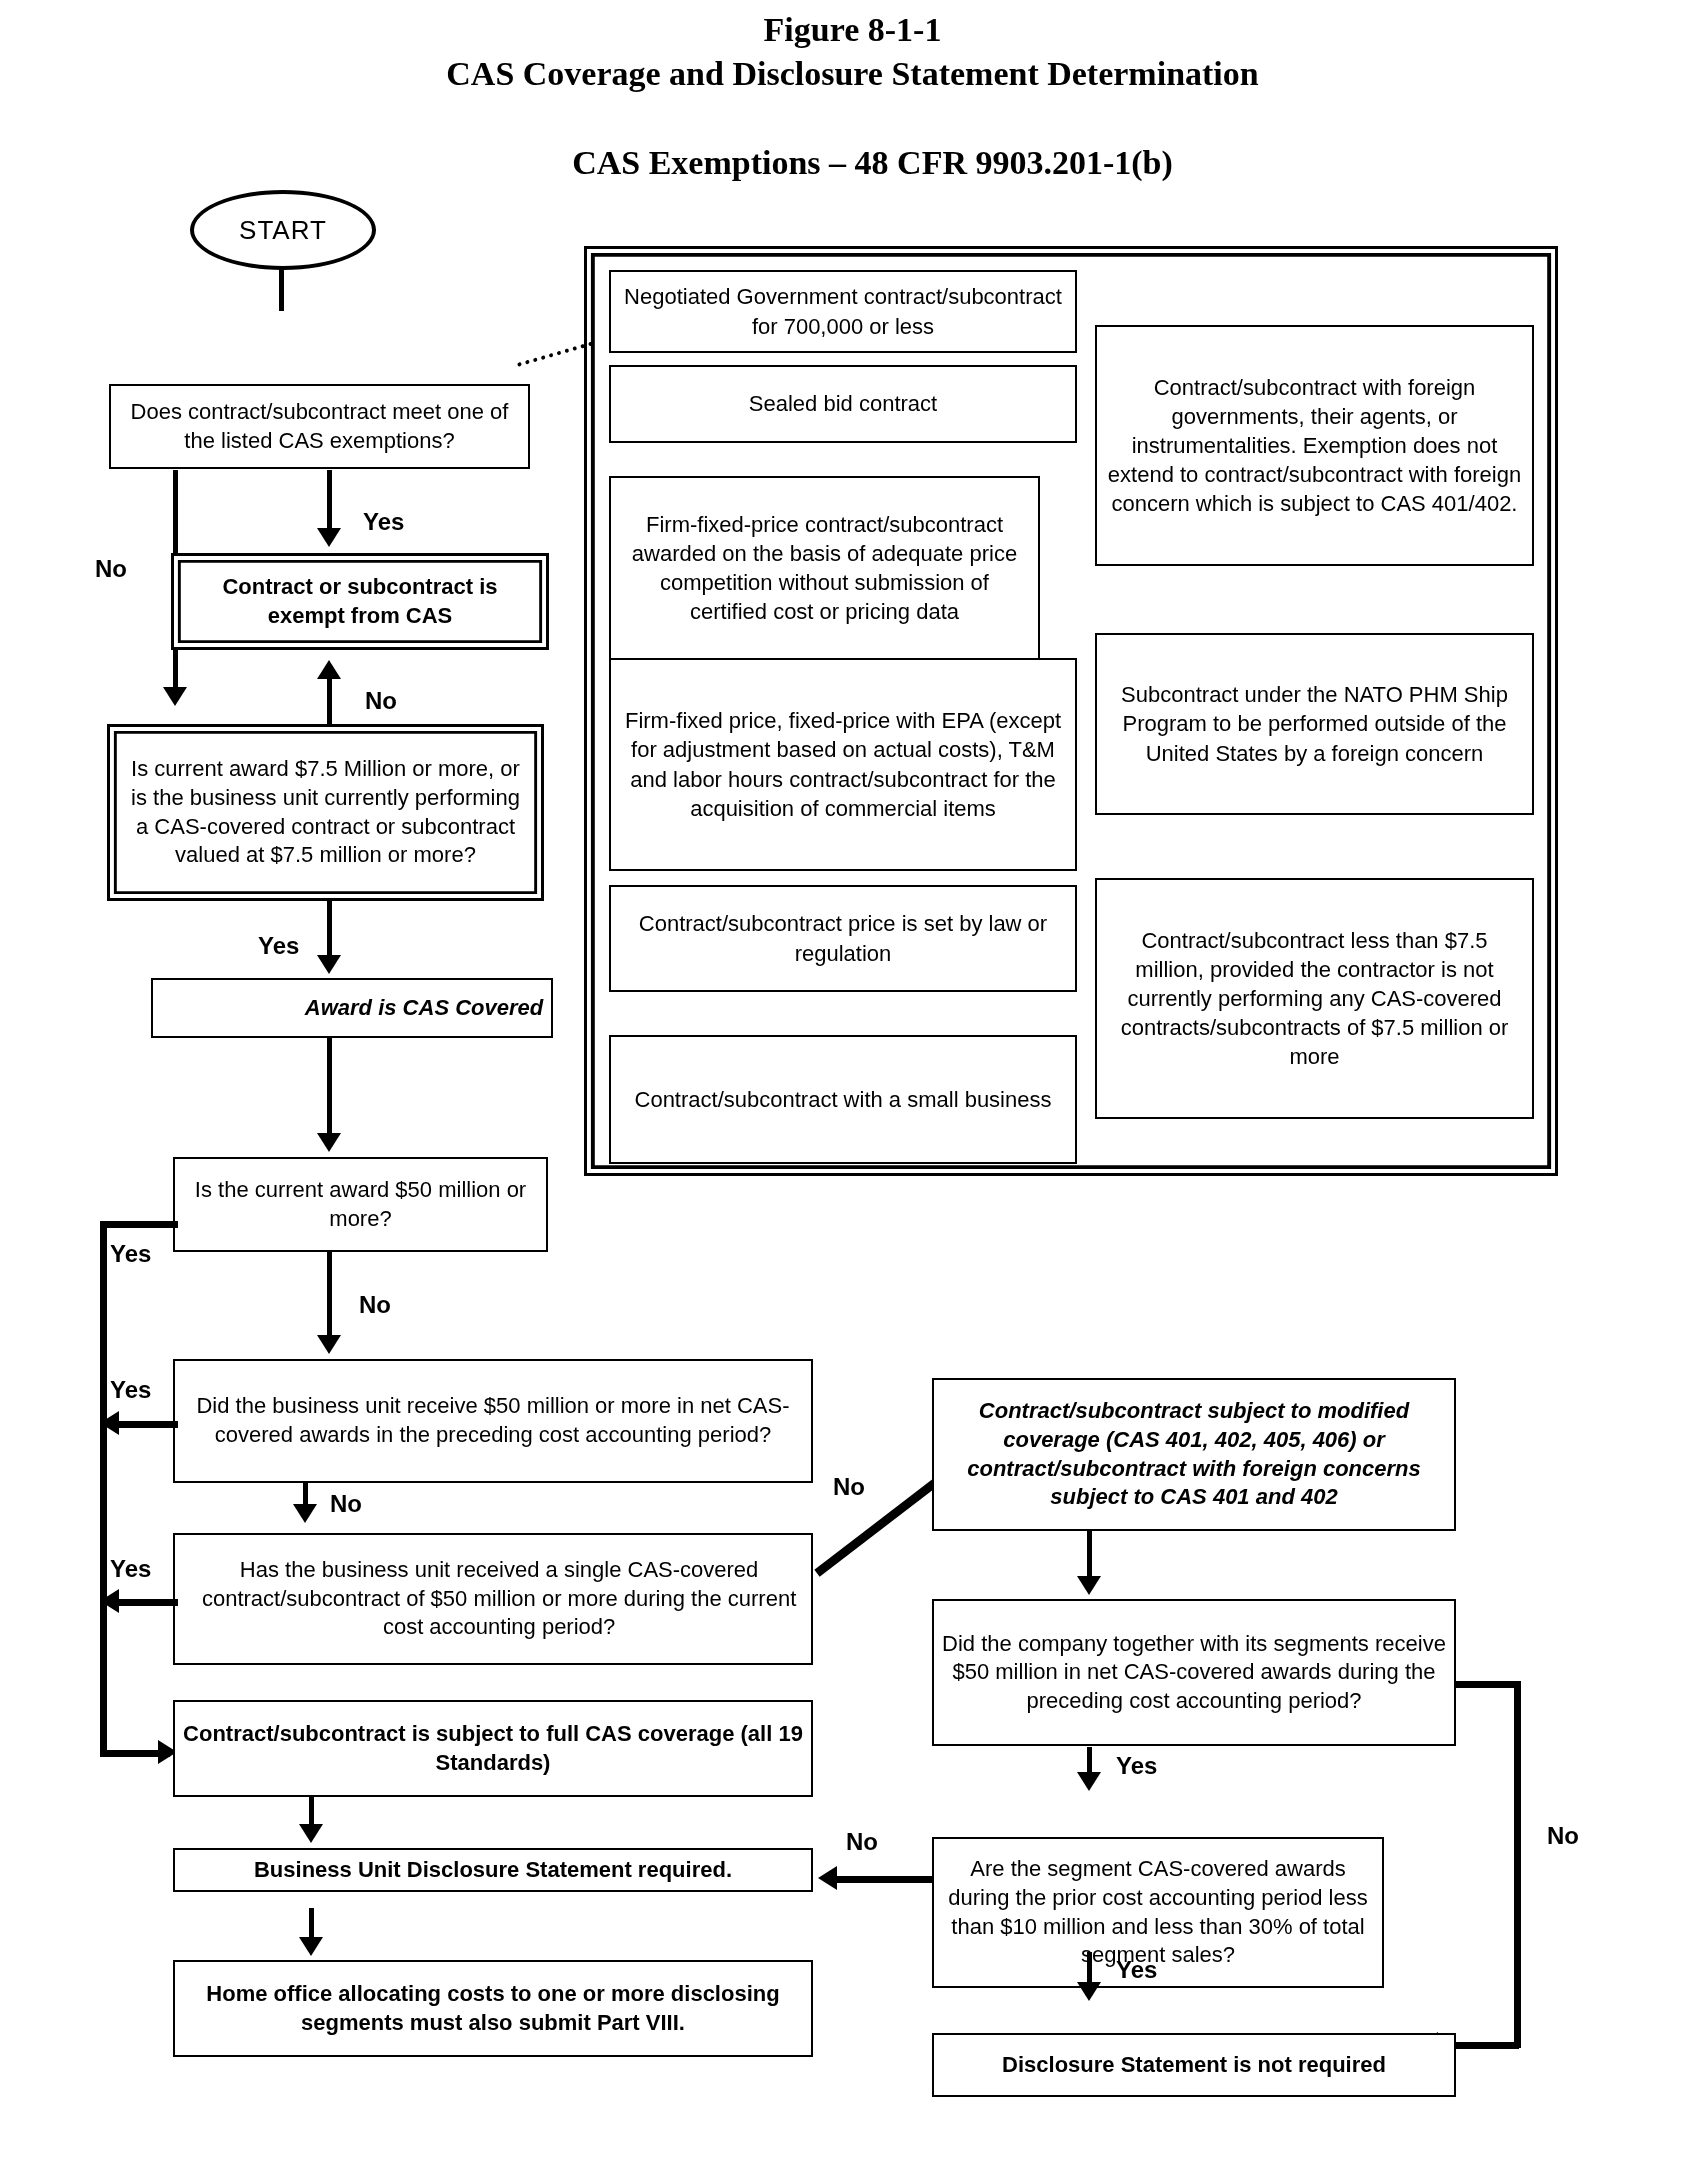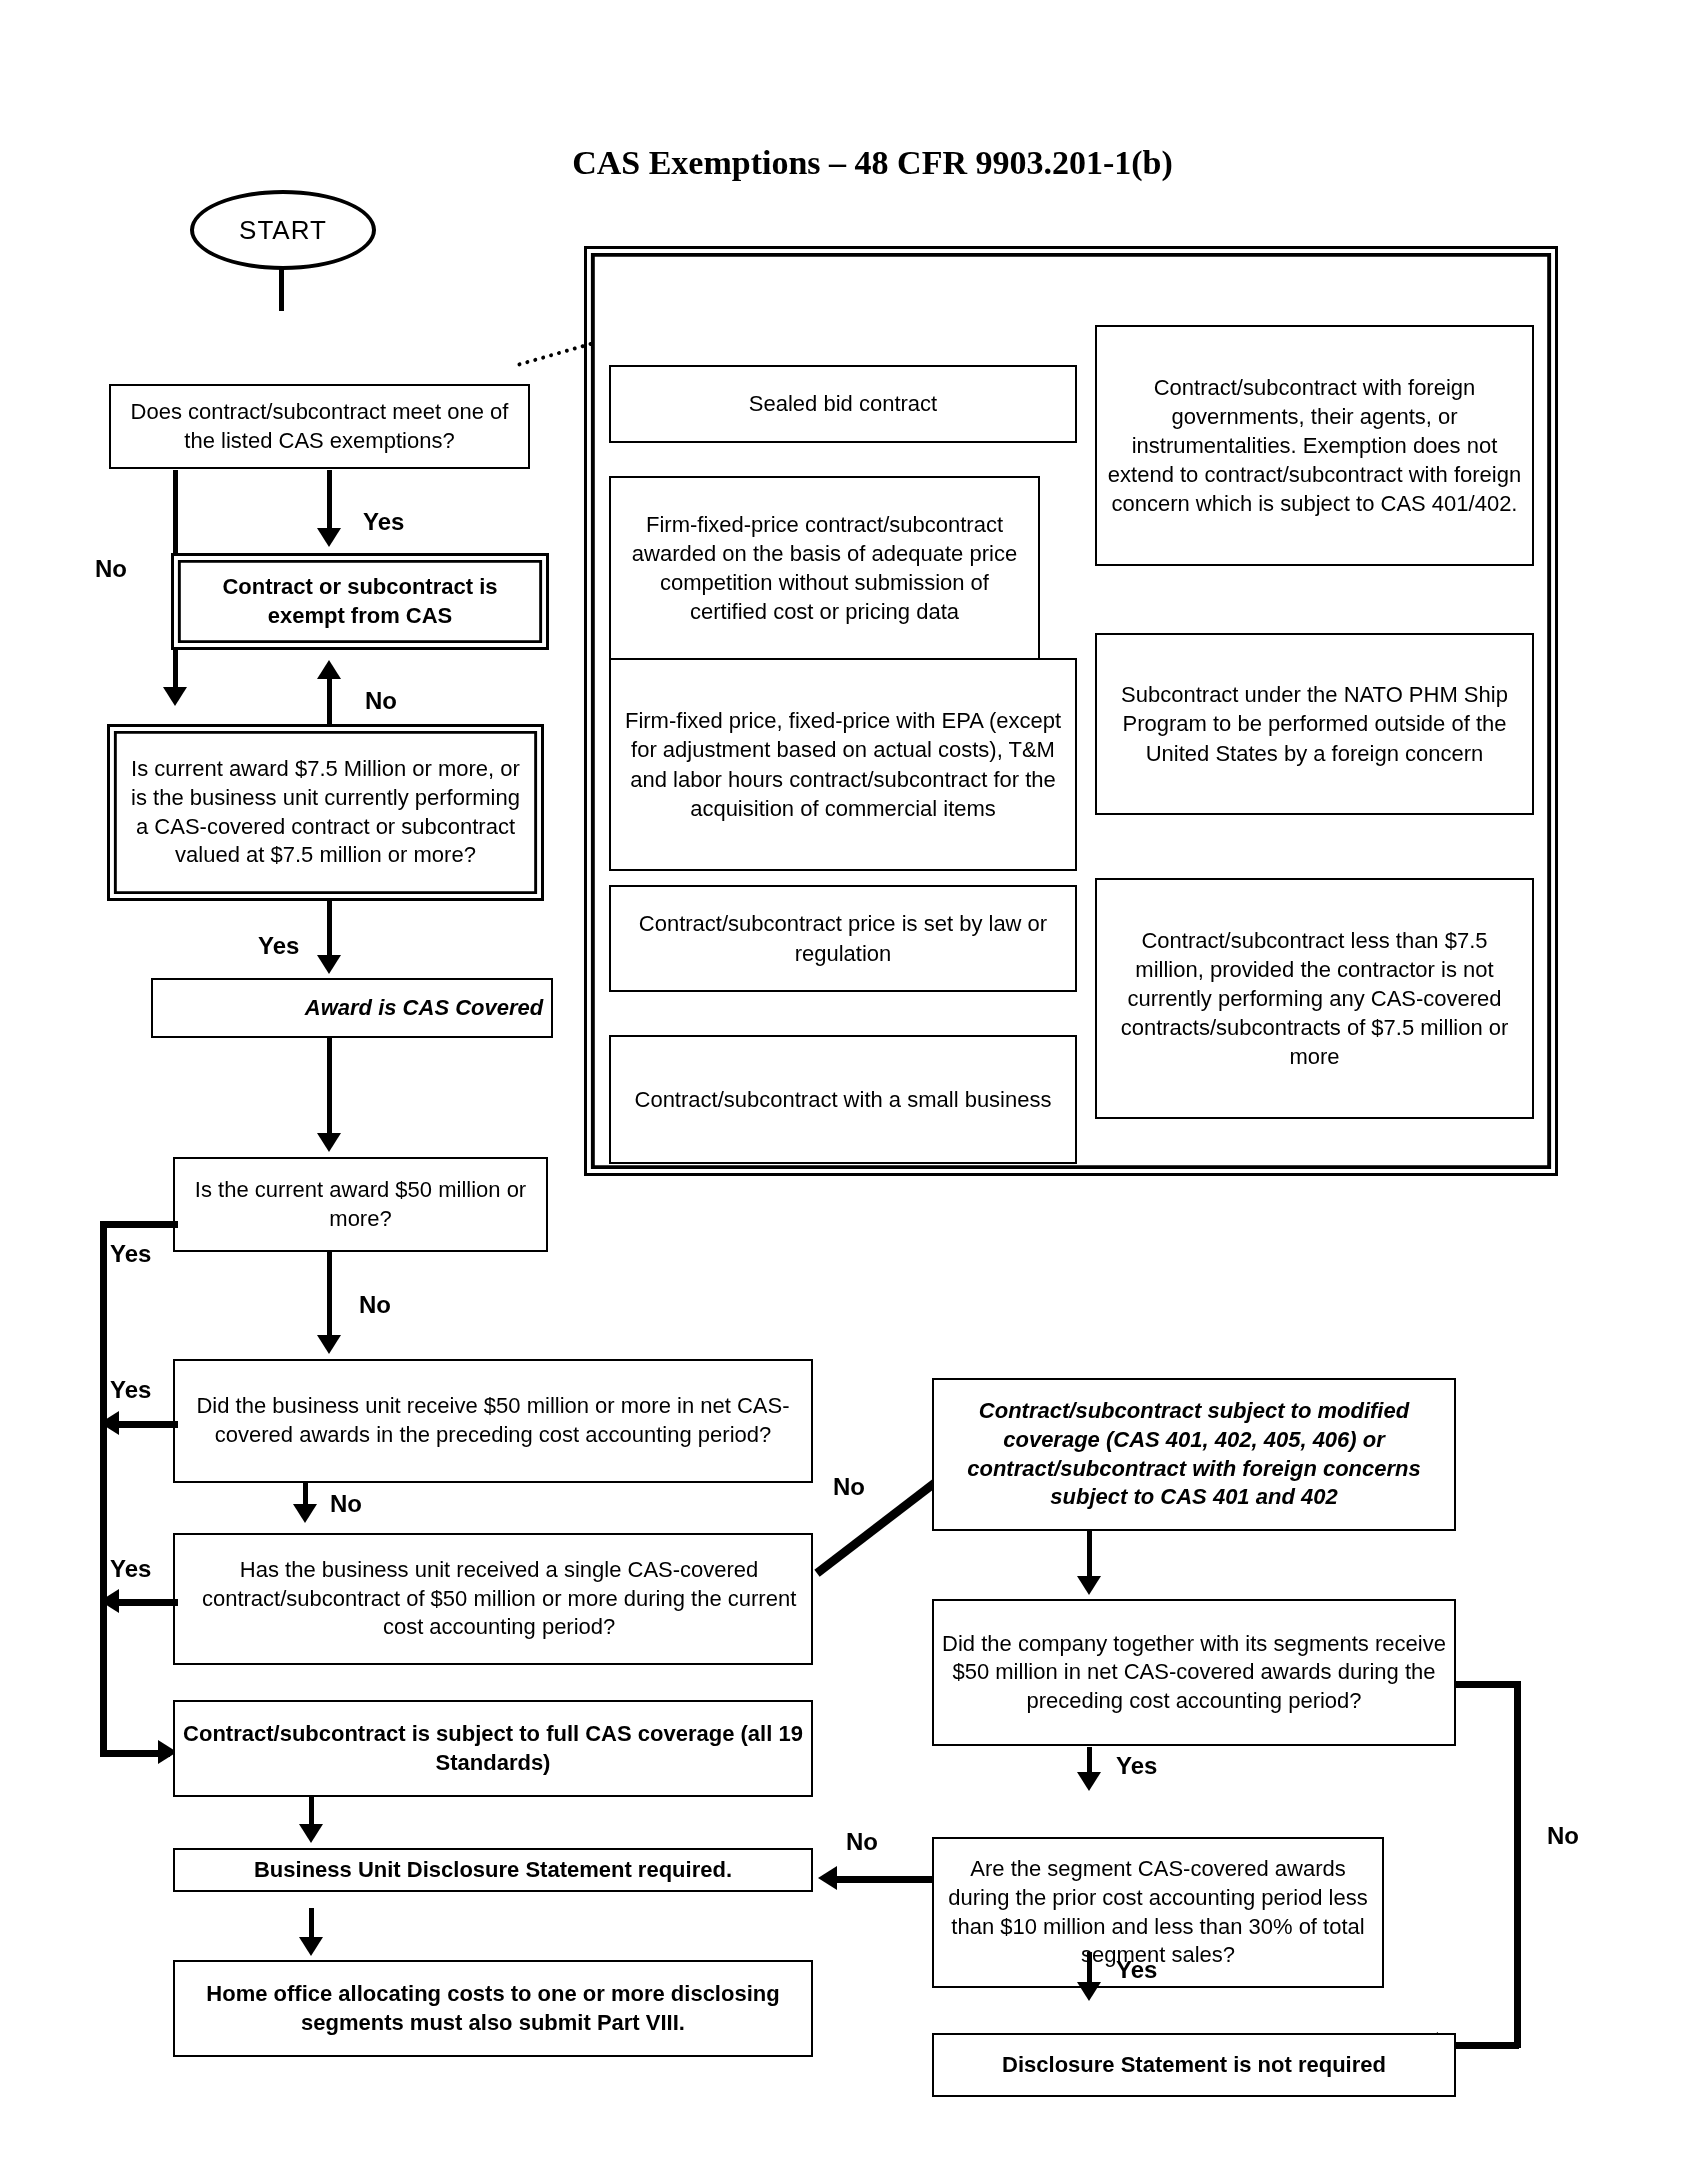"Figure 8-1-1" div.title-block { html: none -> <div> <div>Figure 8-1-1</div> <div>CAS Coverage and Disclosure Statement Determination</div> </div> }
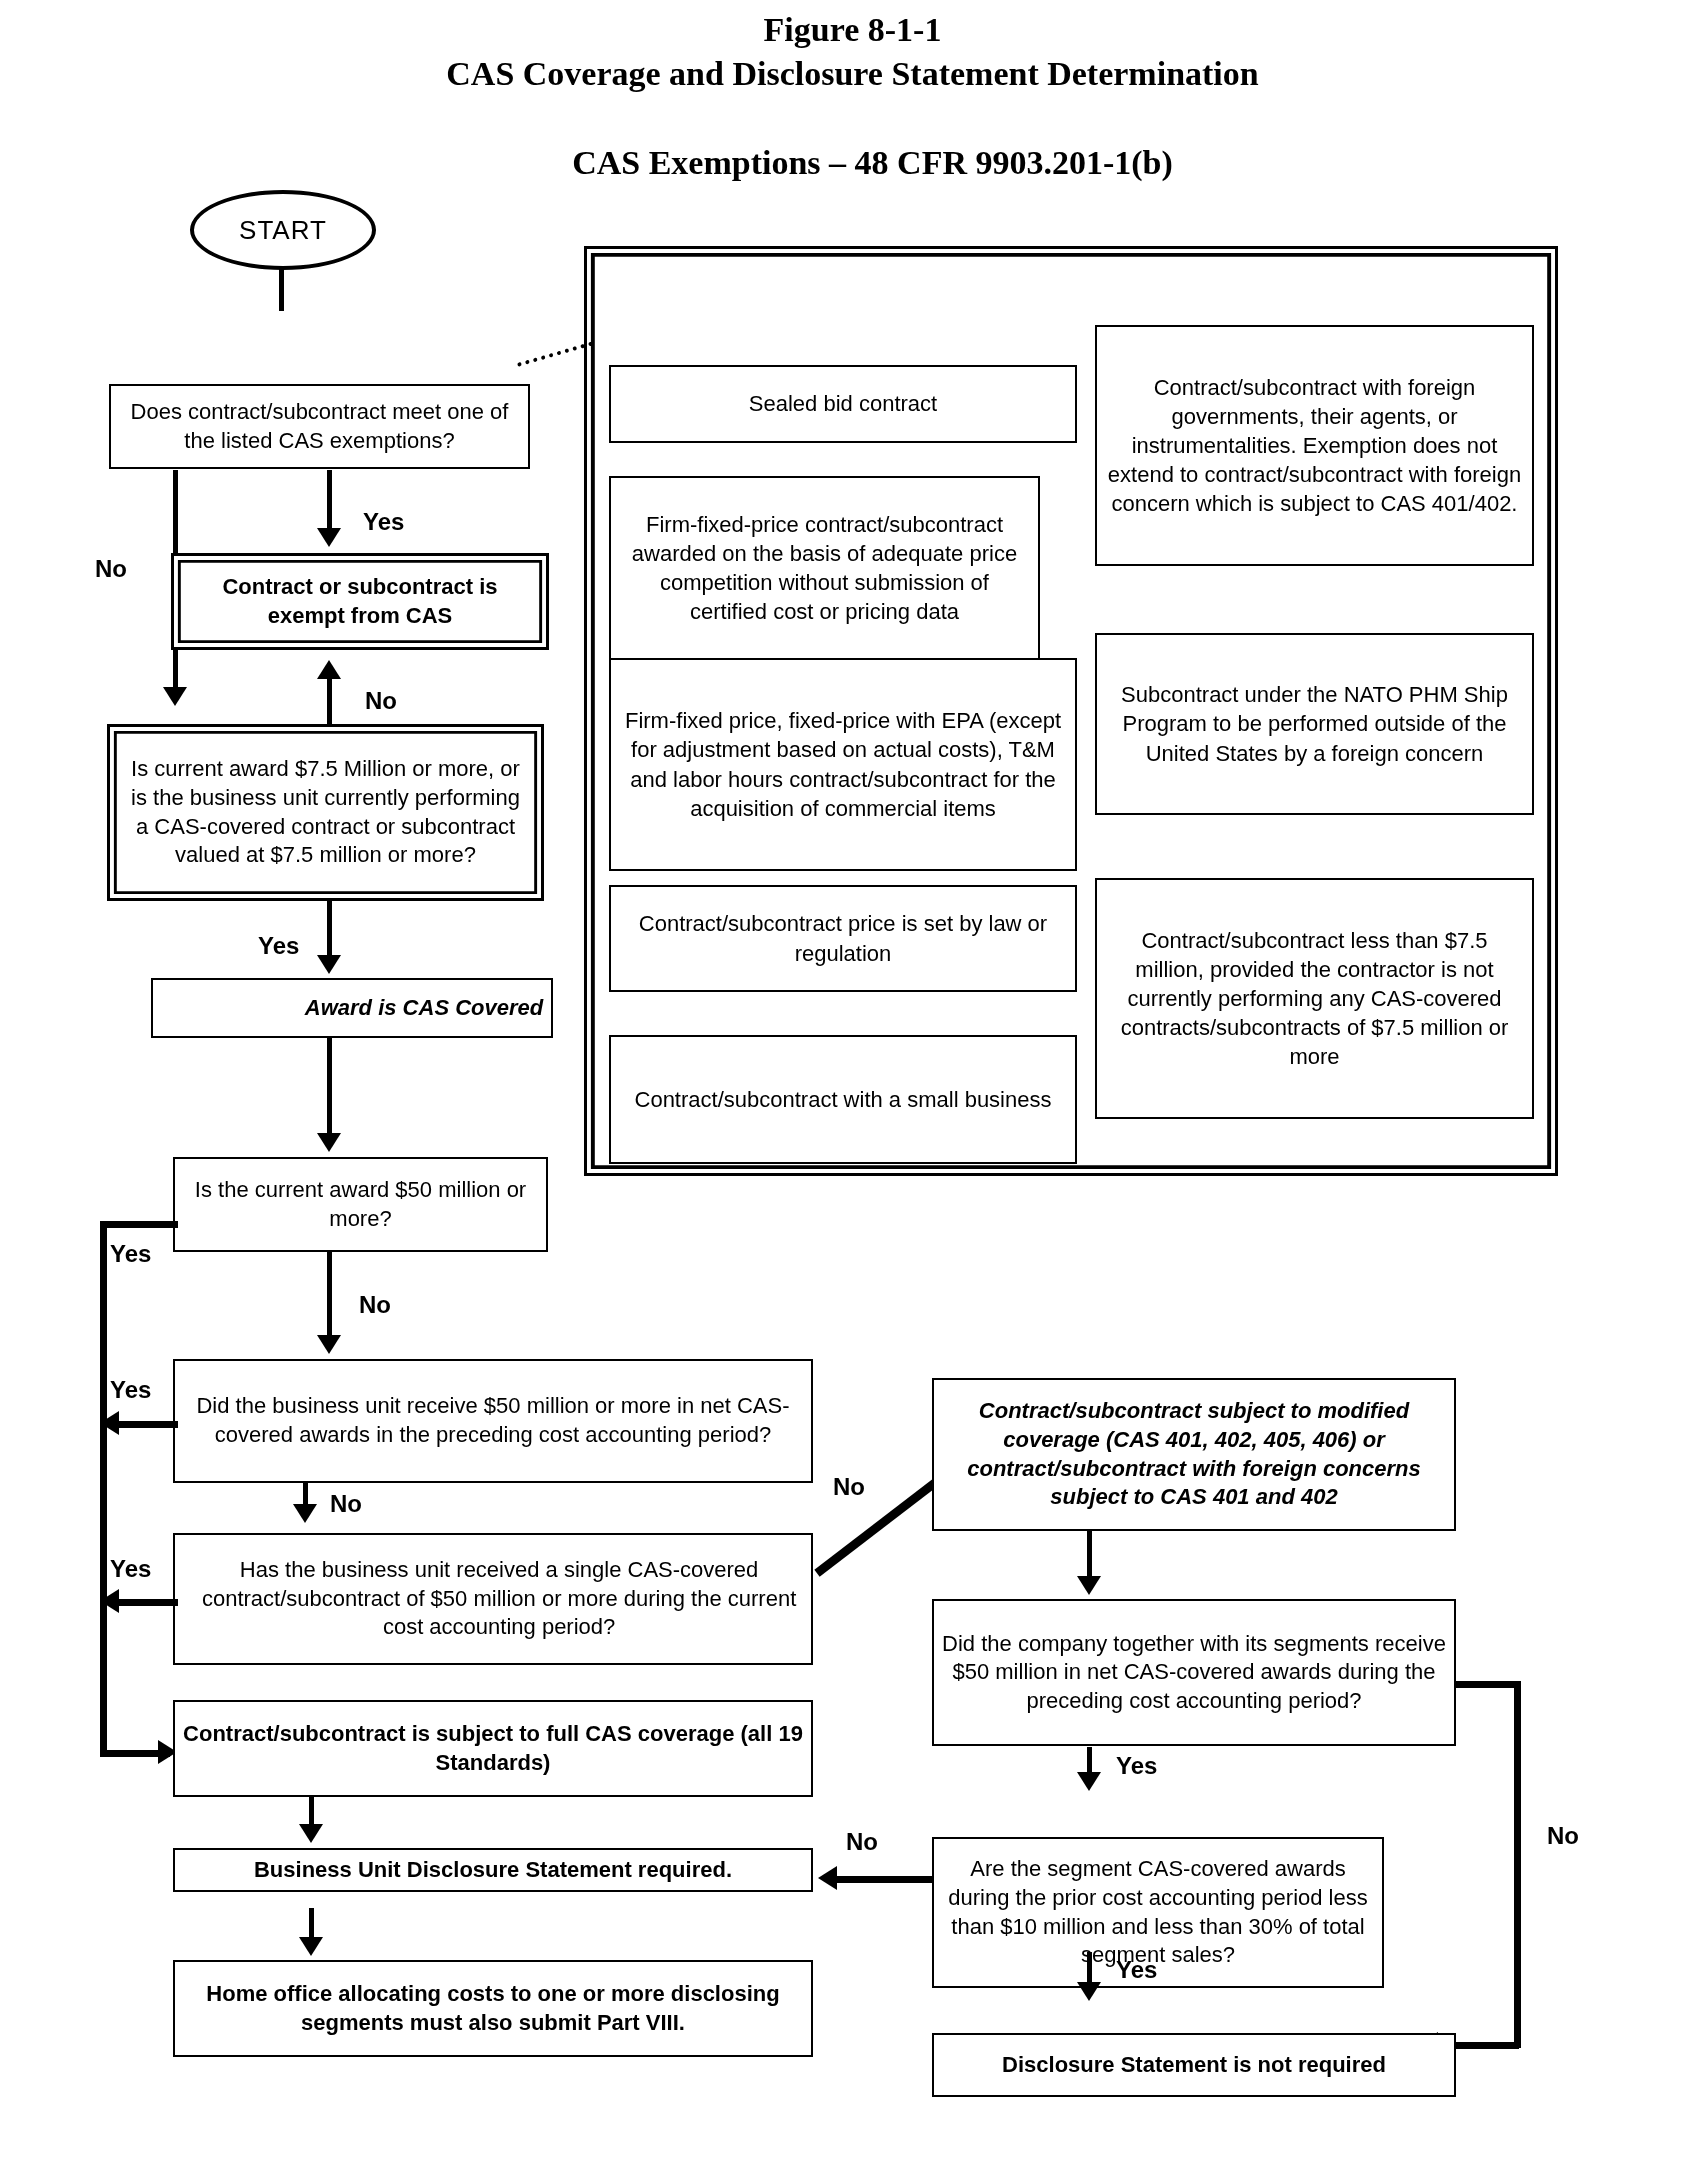"Negotiated Government" div.exempt-box { html: none -> <div> <span>Negotiated Government contract/subcontract for 700,000 or less</span> </div> }
